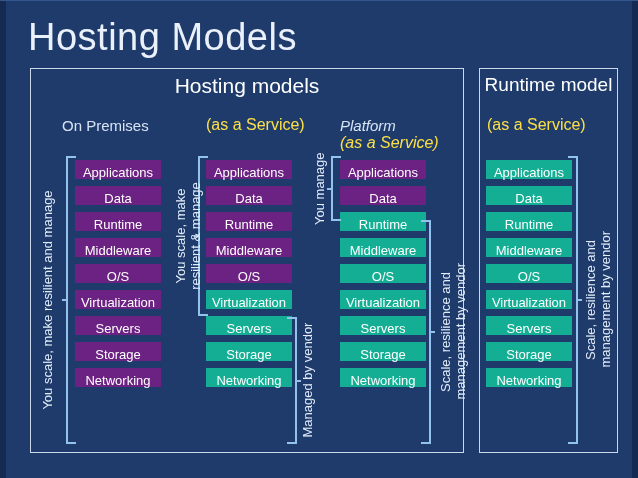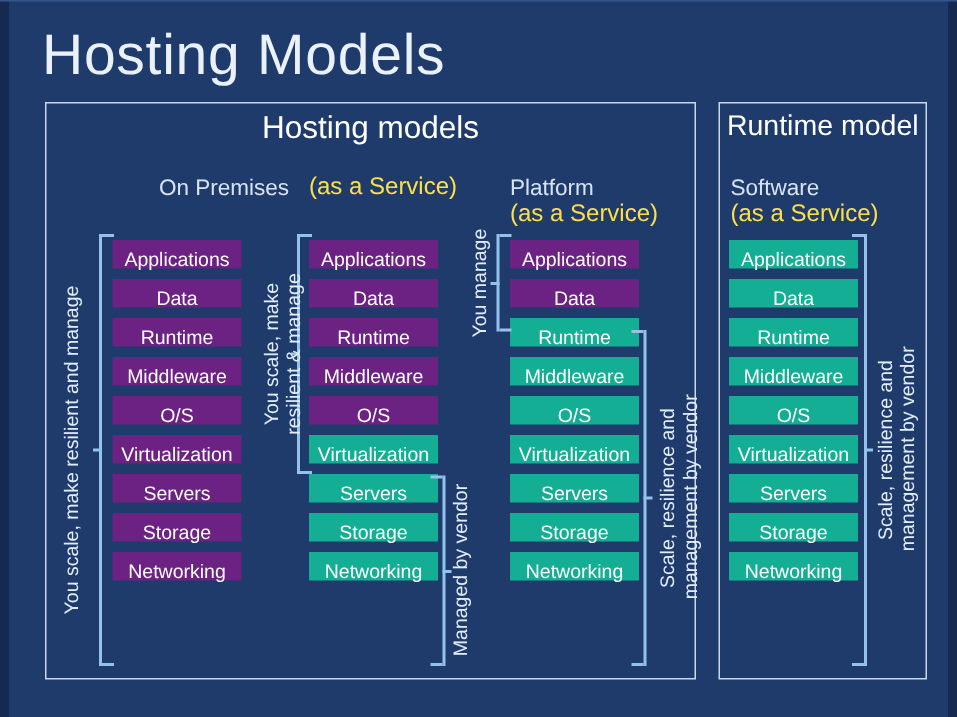"On Premises" div.col-header { margin-left: 44px -> none }
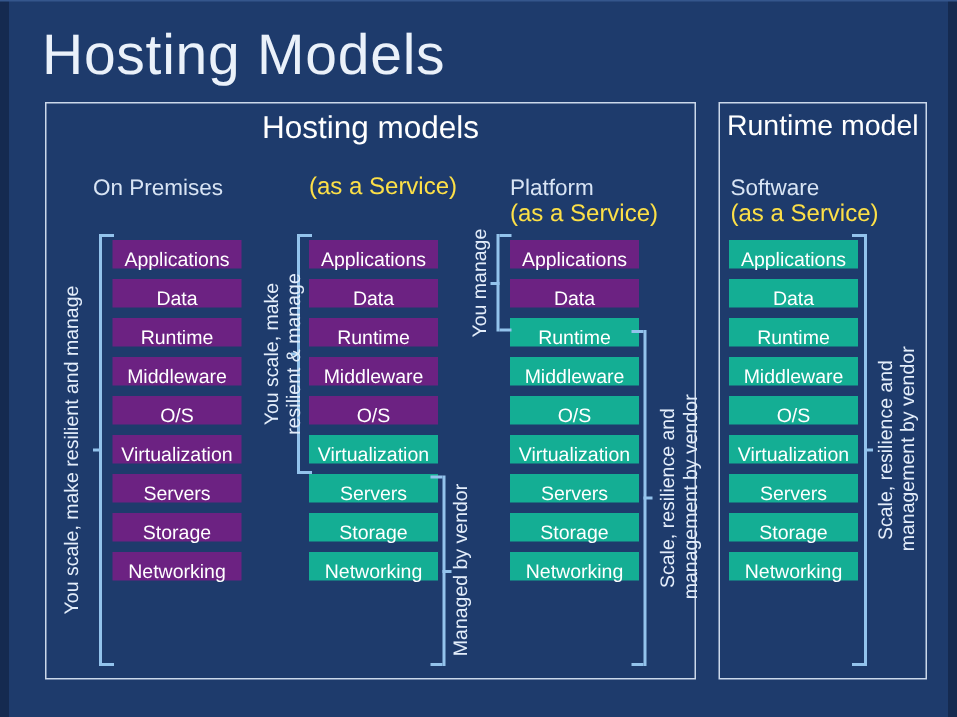"Platform" div.col-header { font-style: none -> italic }
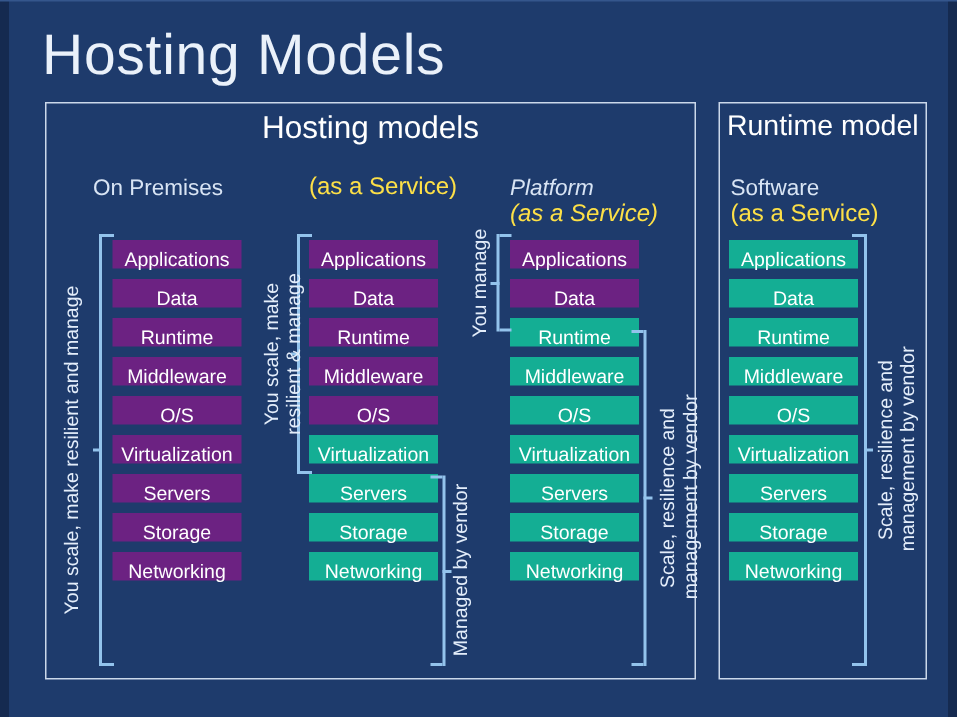"Software" div.col-name { html: <div>Software</div> -> none }
